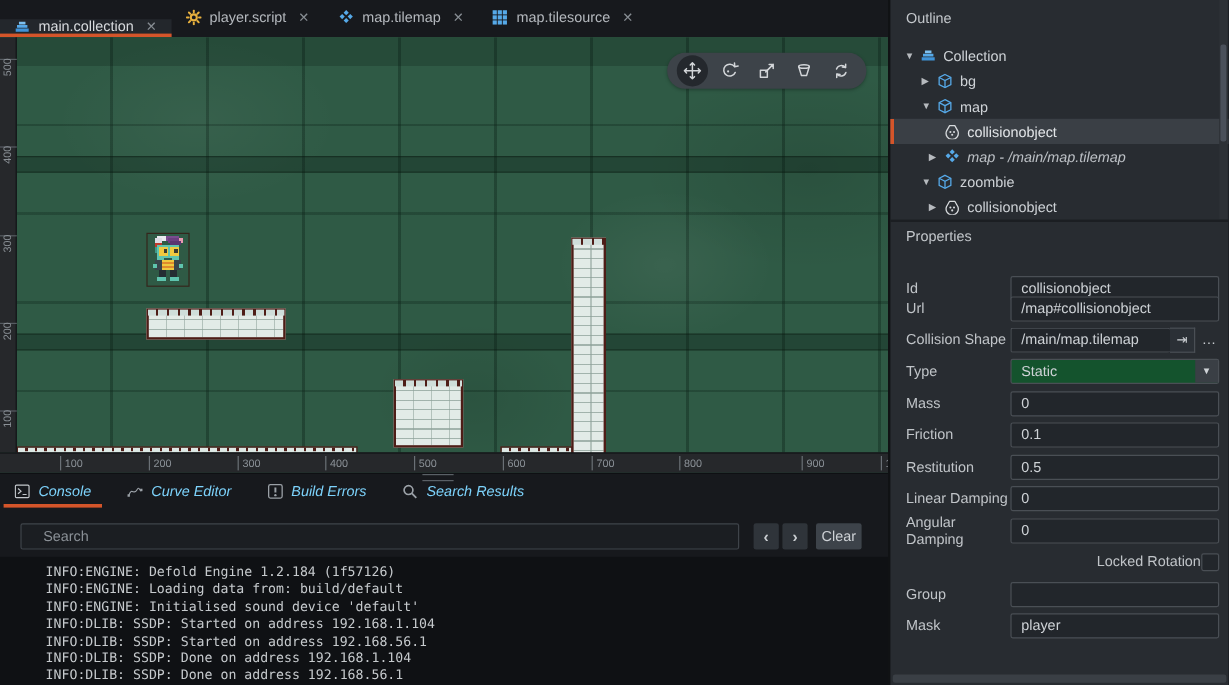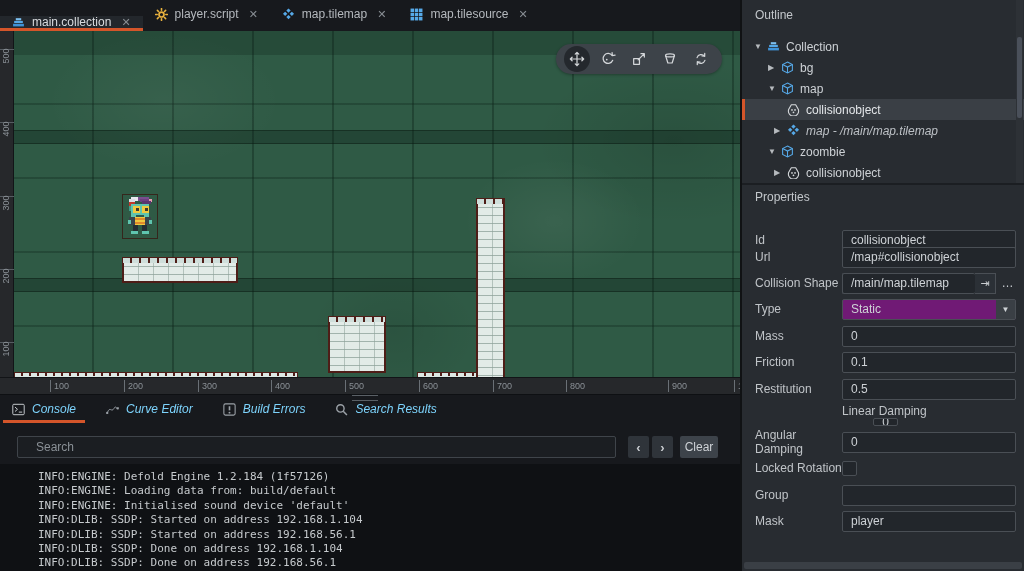"Static" .dropdown { background: #701a75 -> #14532d }
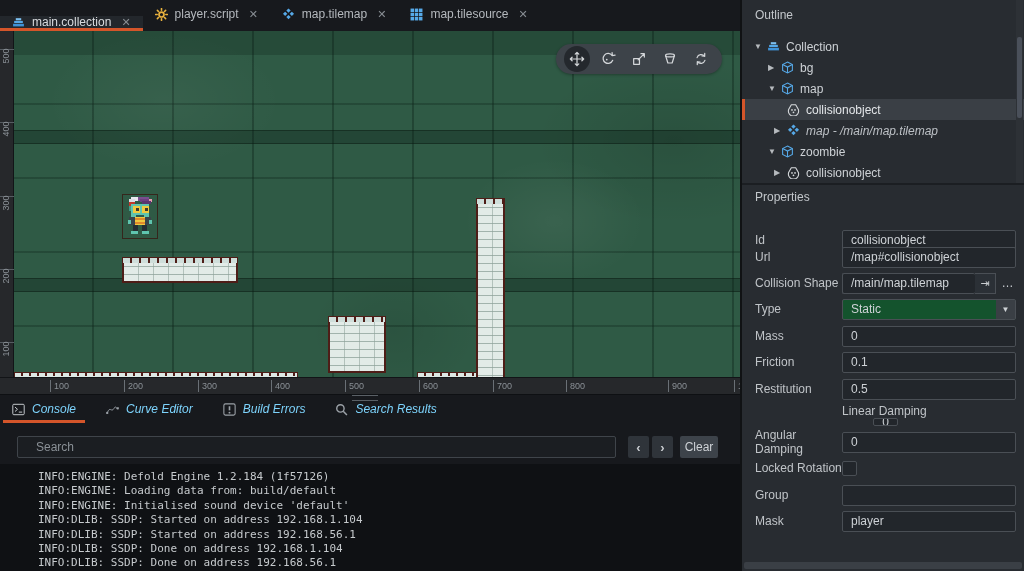"Linear Damping" div.prow { flex-direction: column -> none }
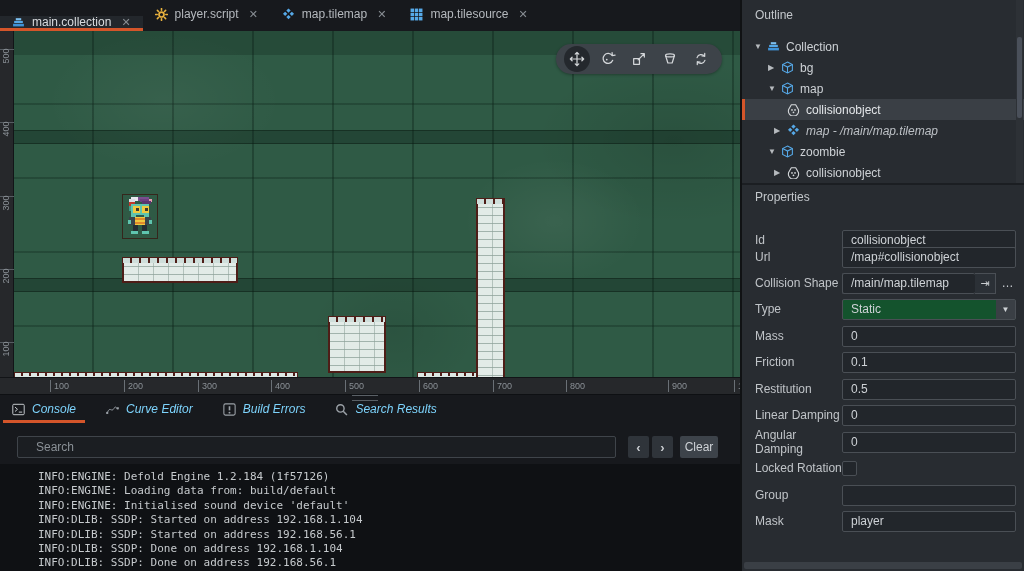"Locked Rotation" div.prow { justify-content: none -> flex-end }
